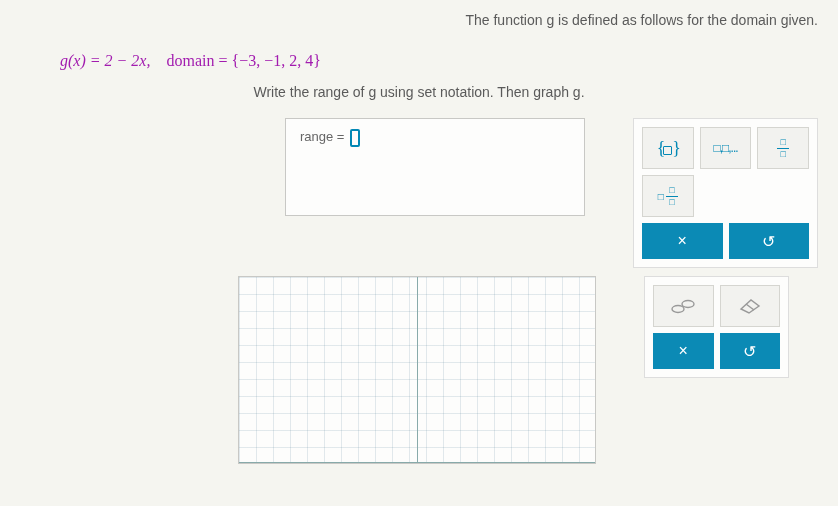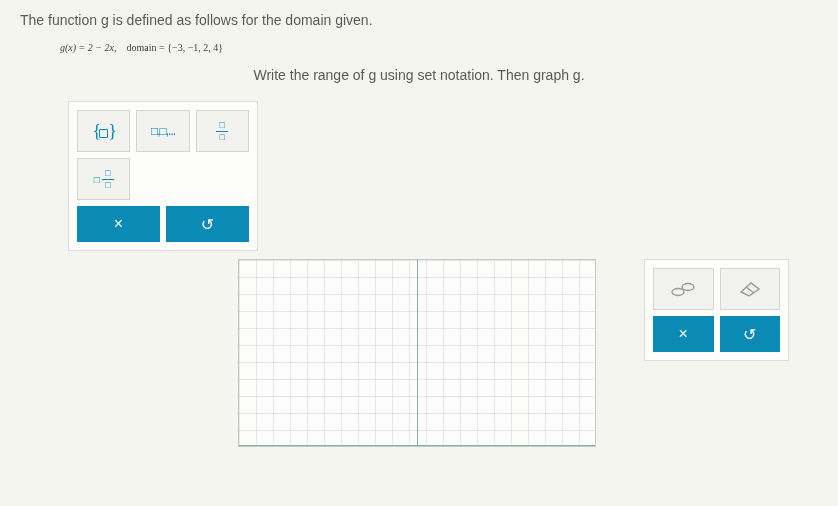"The function g is defined" .problem-text { margin-bottom: 14px -> 24px; text-align: none -> right }
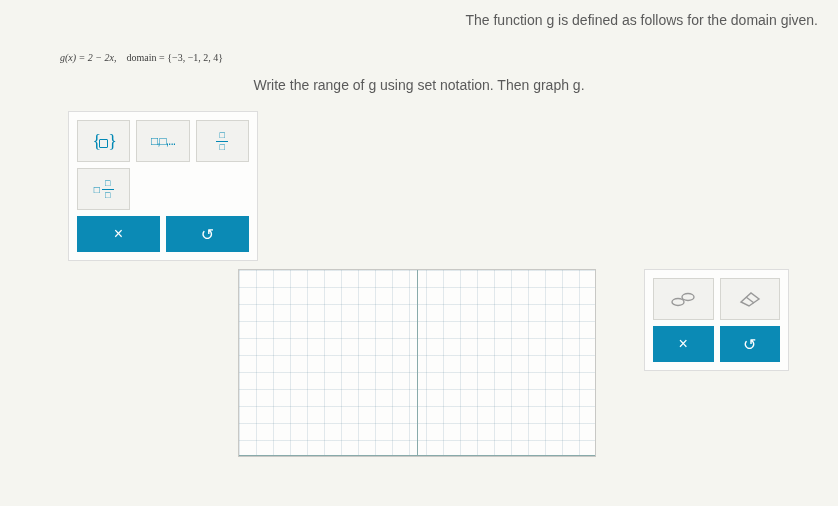"g(x) = 2 − 2x," .equation-line { color: #404040 -> #a21caf; font-size: 10px -> 16px }
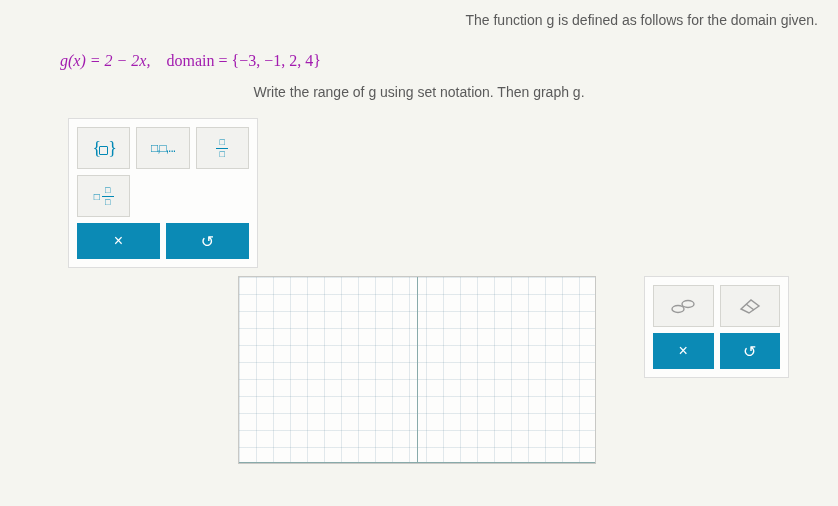"range =" div.answer-area { html: none -> <div> <div> <span>range =</span> <span></span> </div> </div> }
